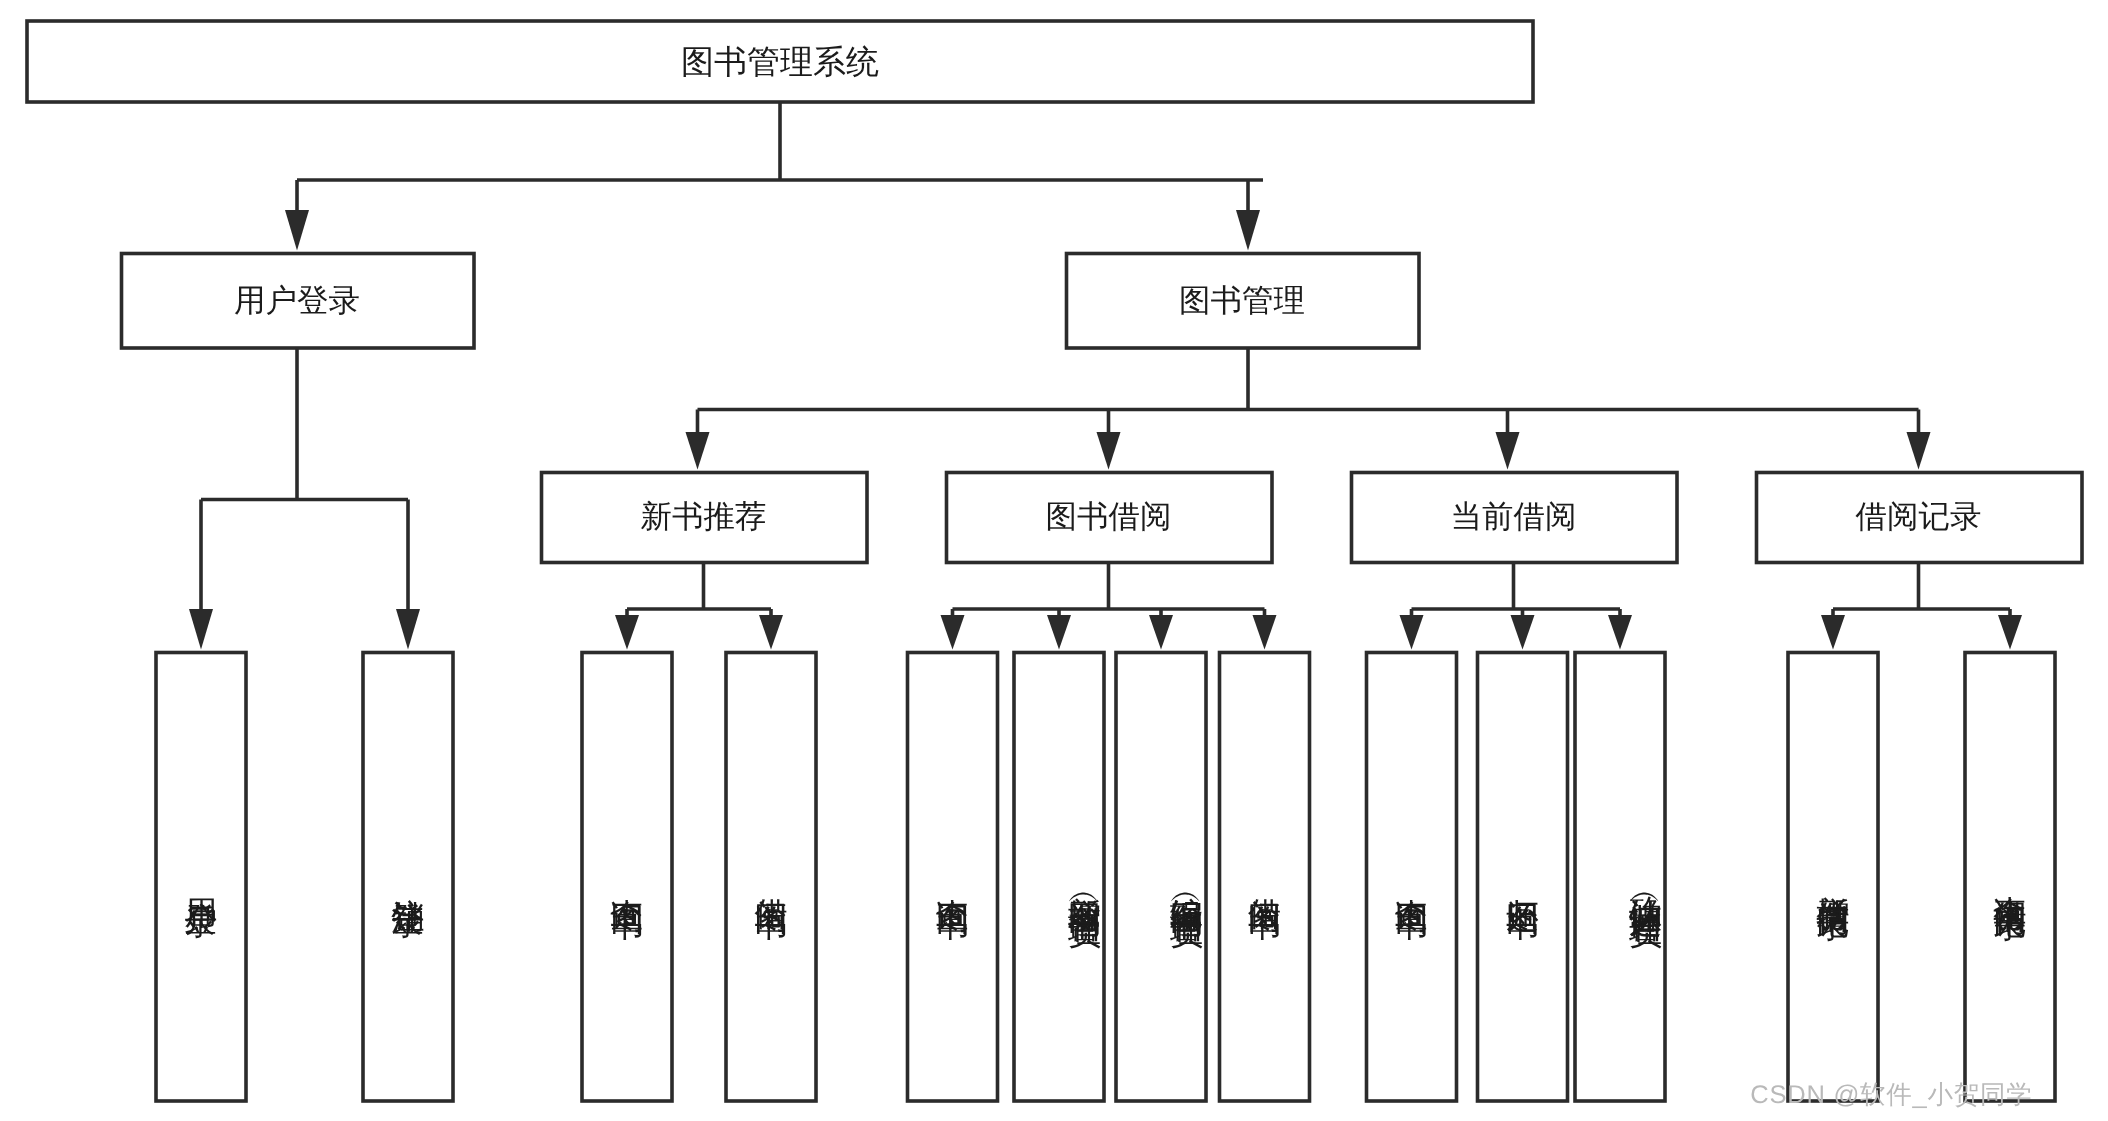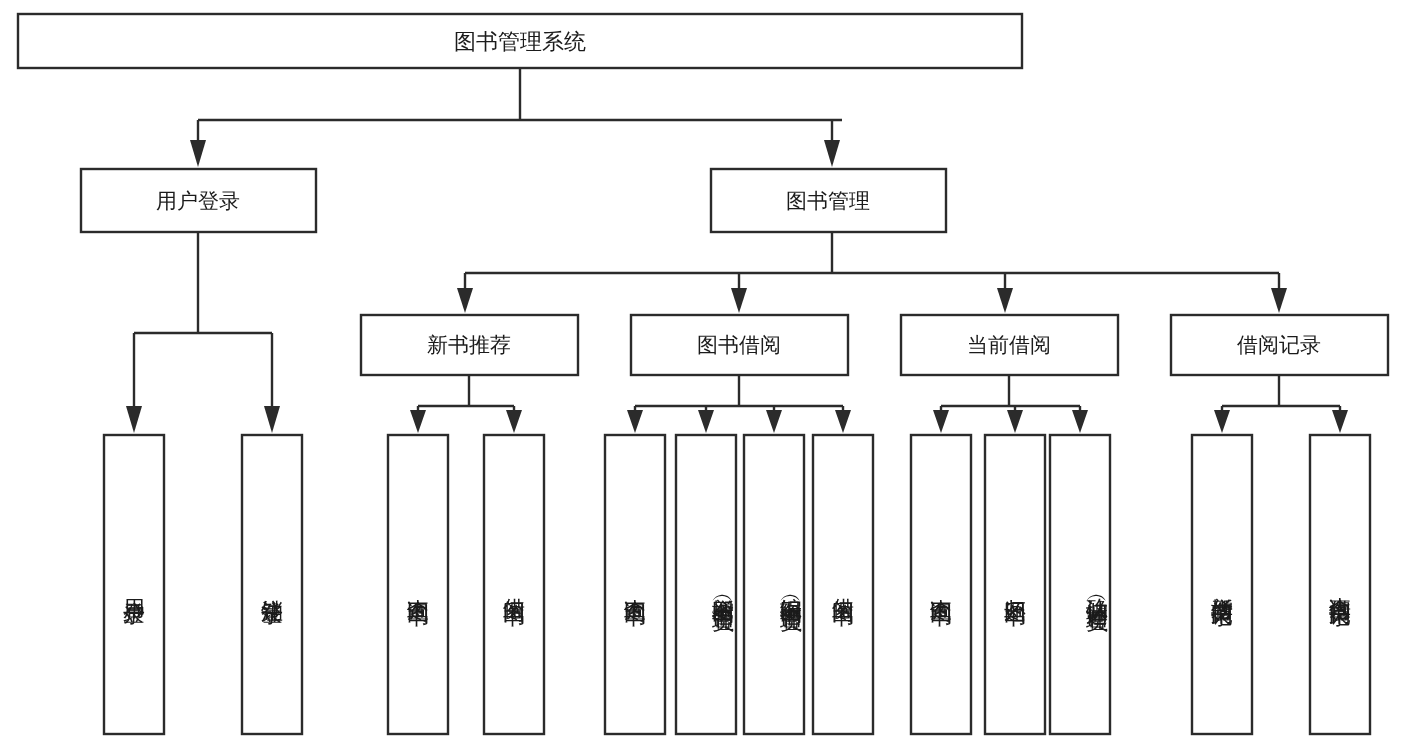"CSDN @软件_小贺同学" div { html: none -> <div>CSDN @软件_小贺同学</div> }
